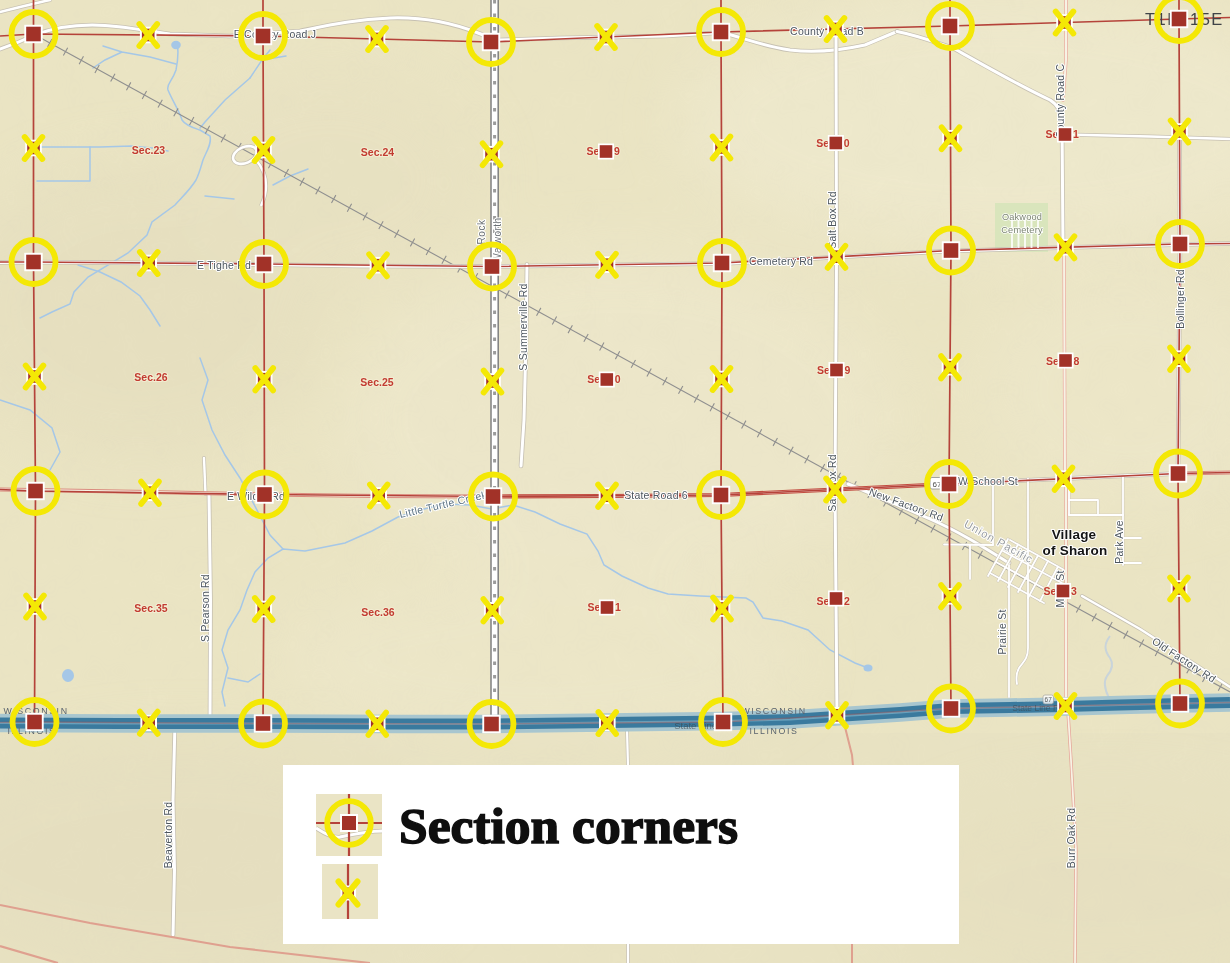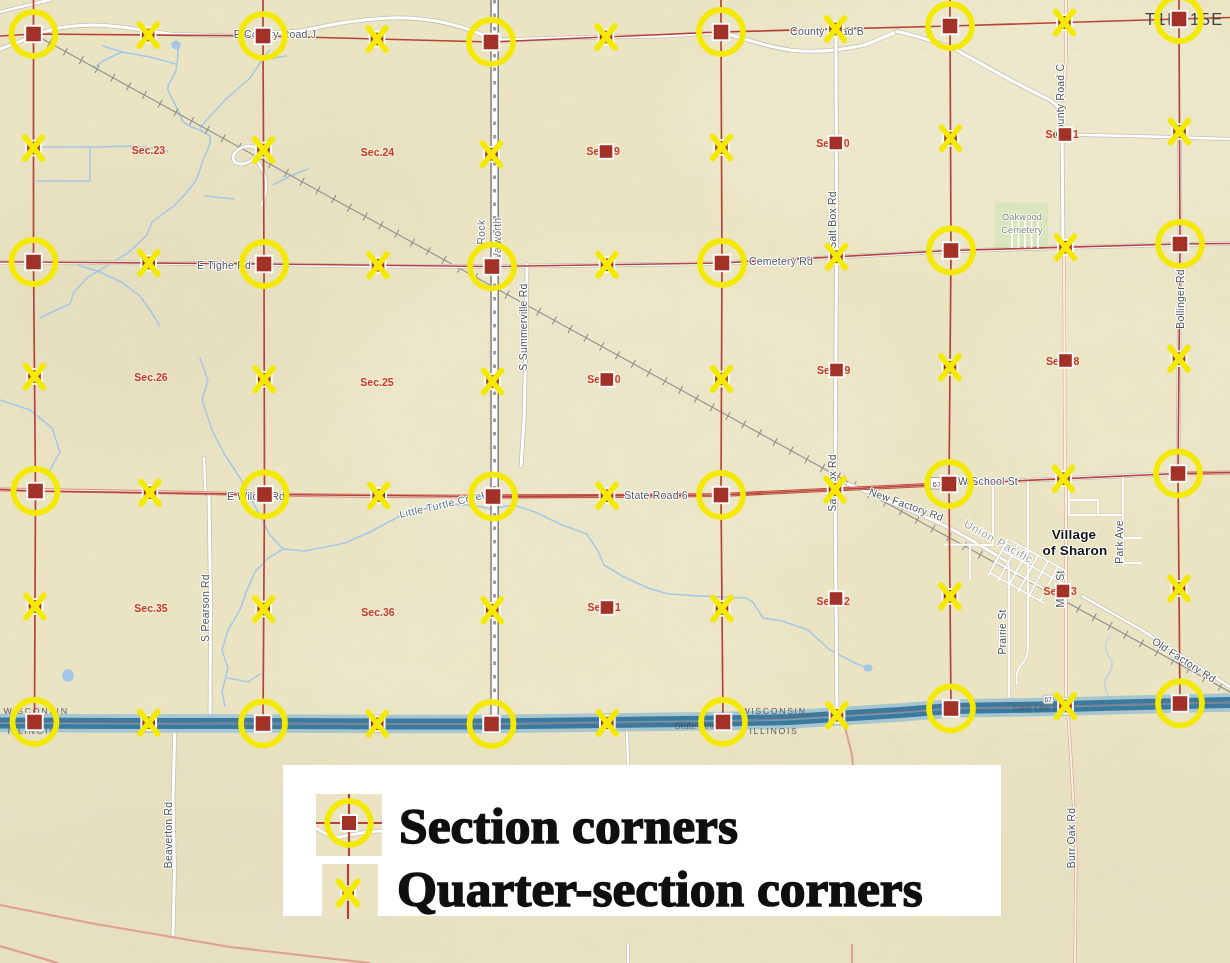"Section corners" div { height: 151px -> 179px; padding-left: 42px -> none }
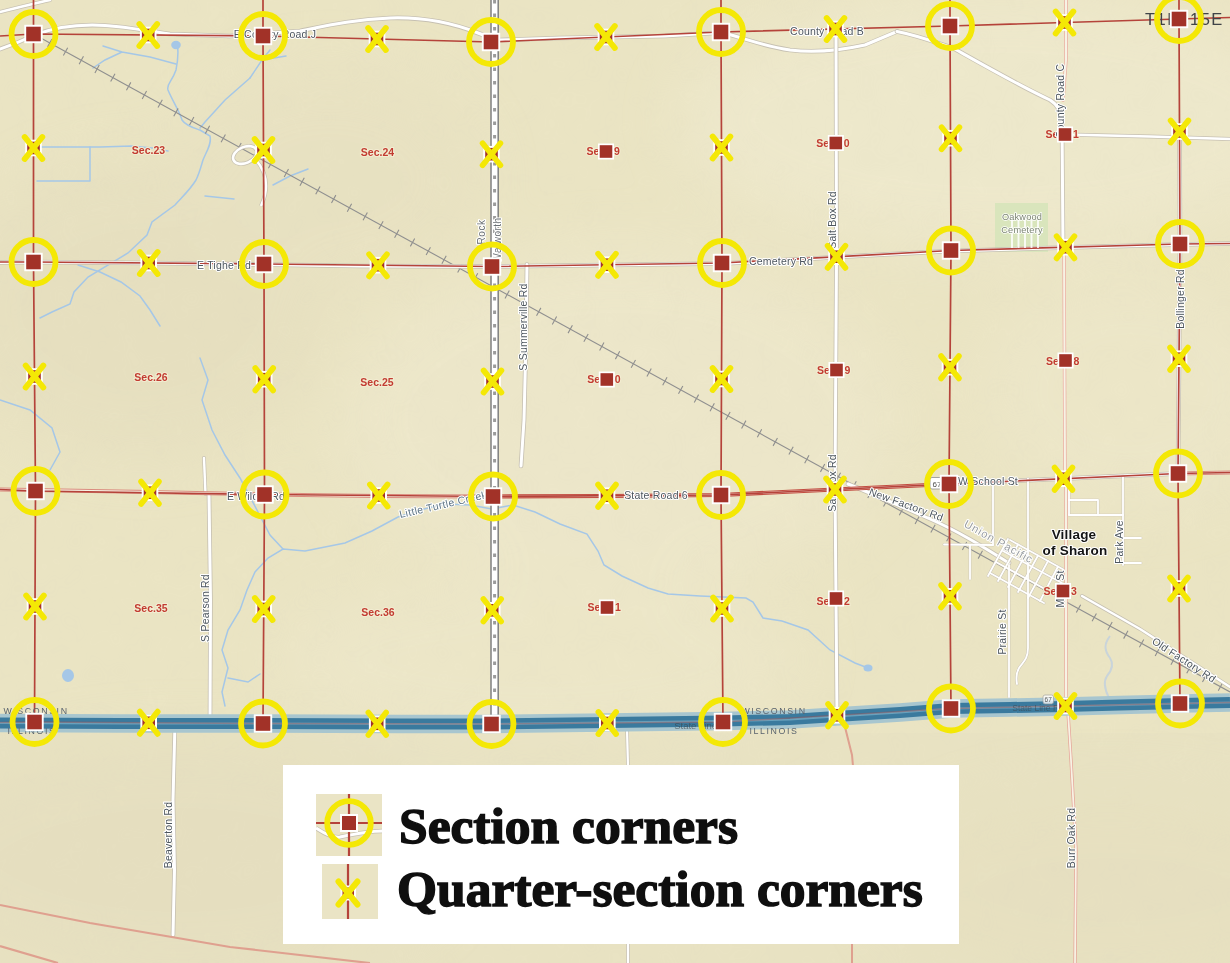"Quarter-section corners" div { html: <div>Quarter-section corners</div> -> none }
